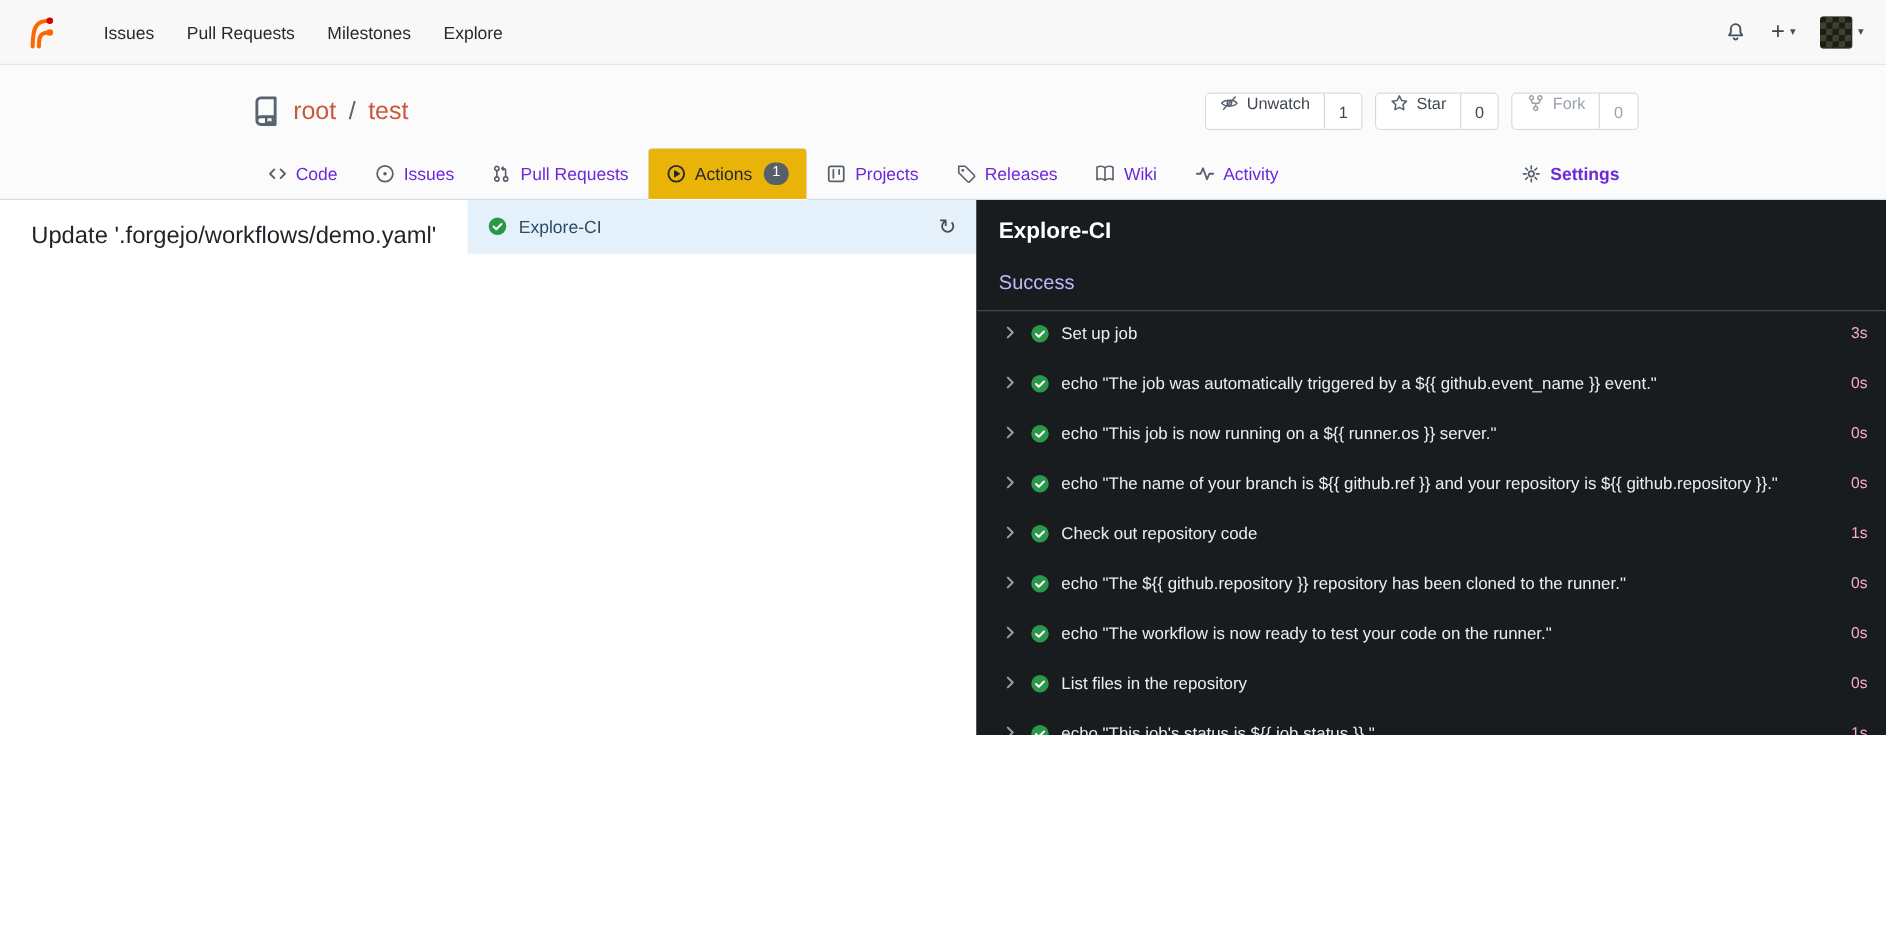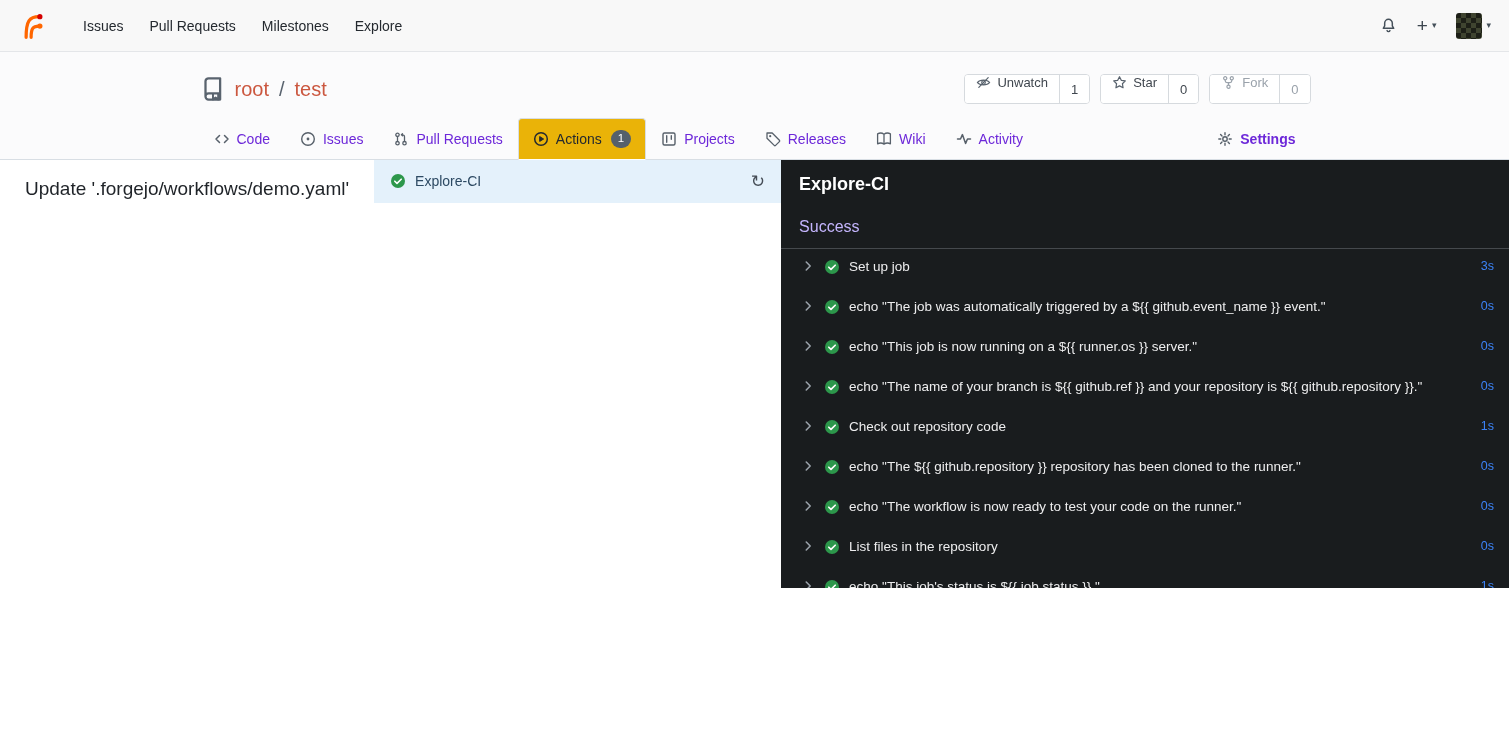"3s" .step-dur { color: #3b82f6 -> #f9a8d4 }
